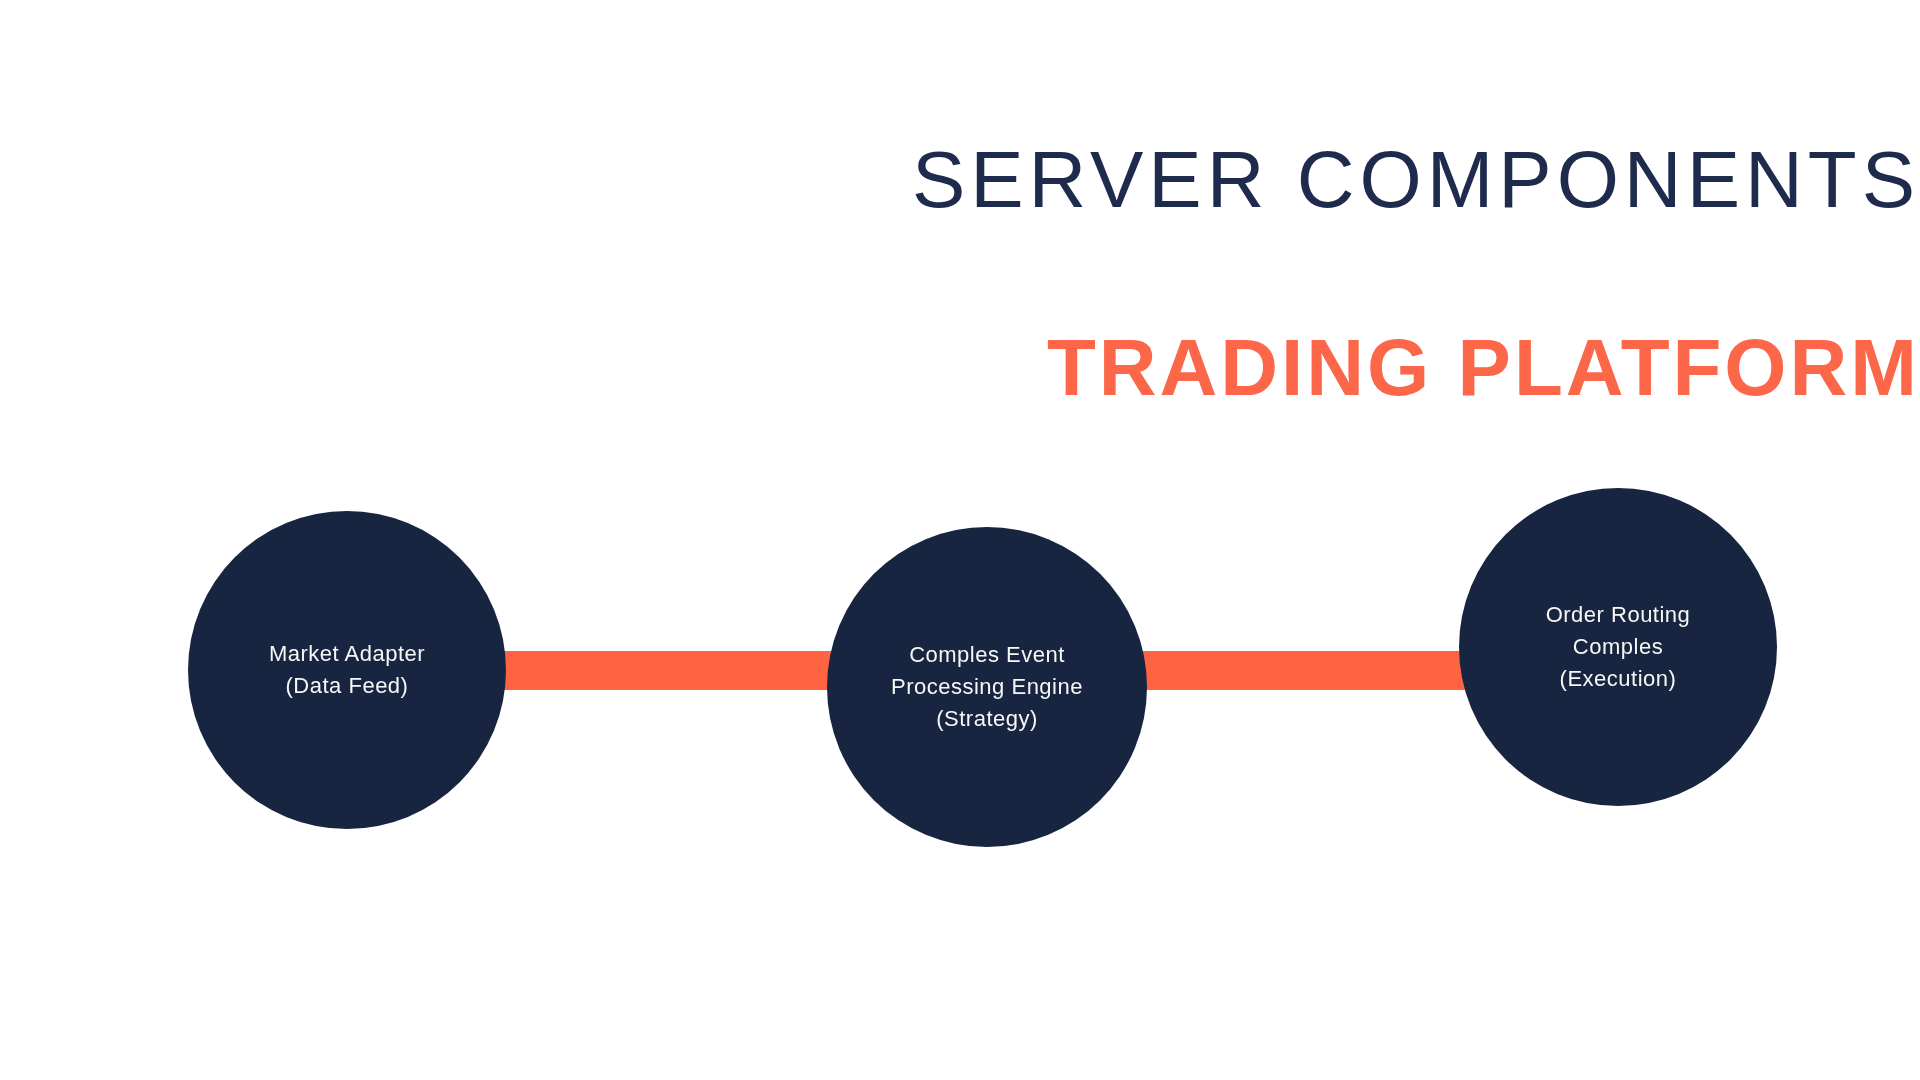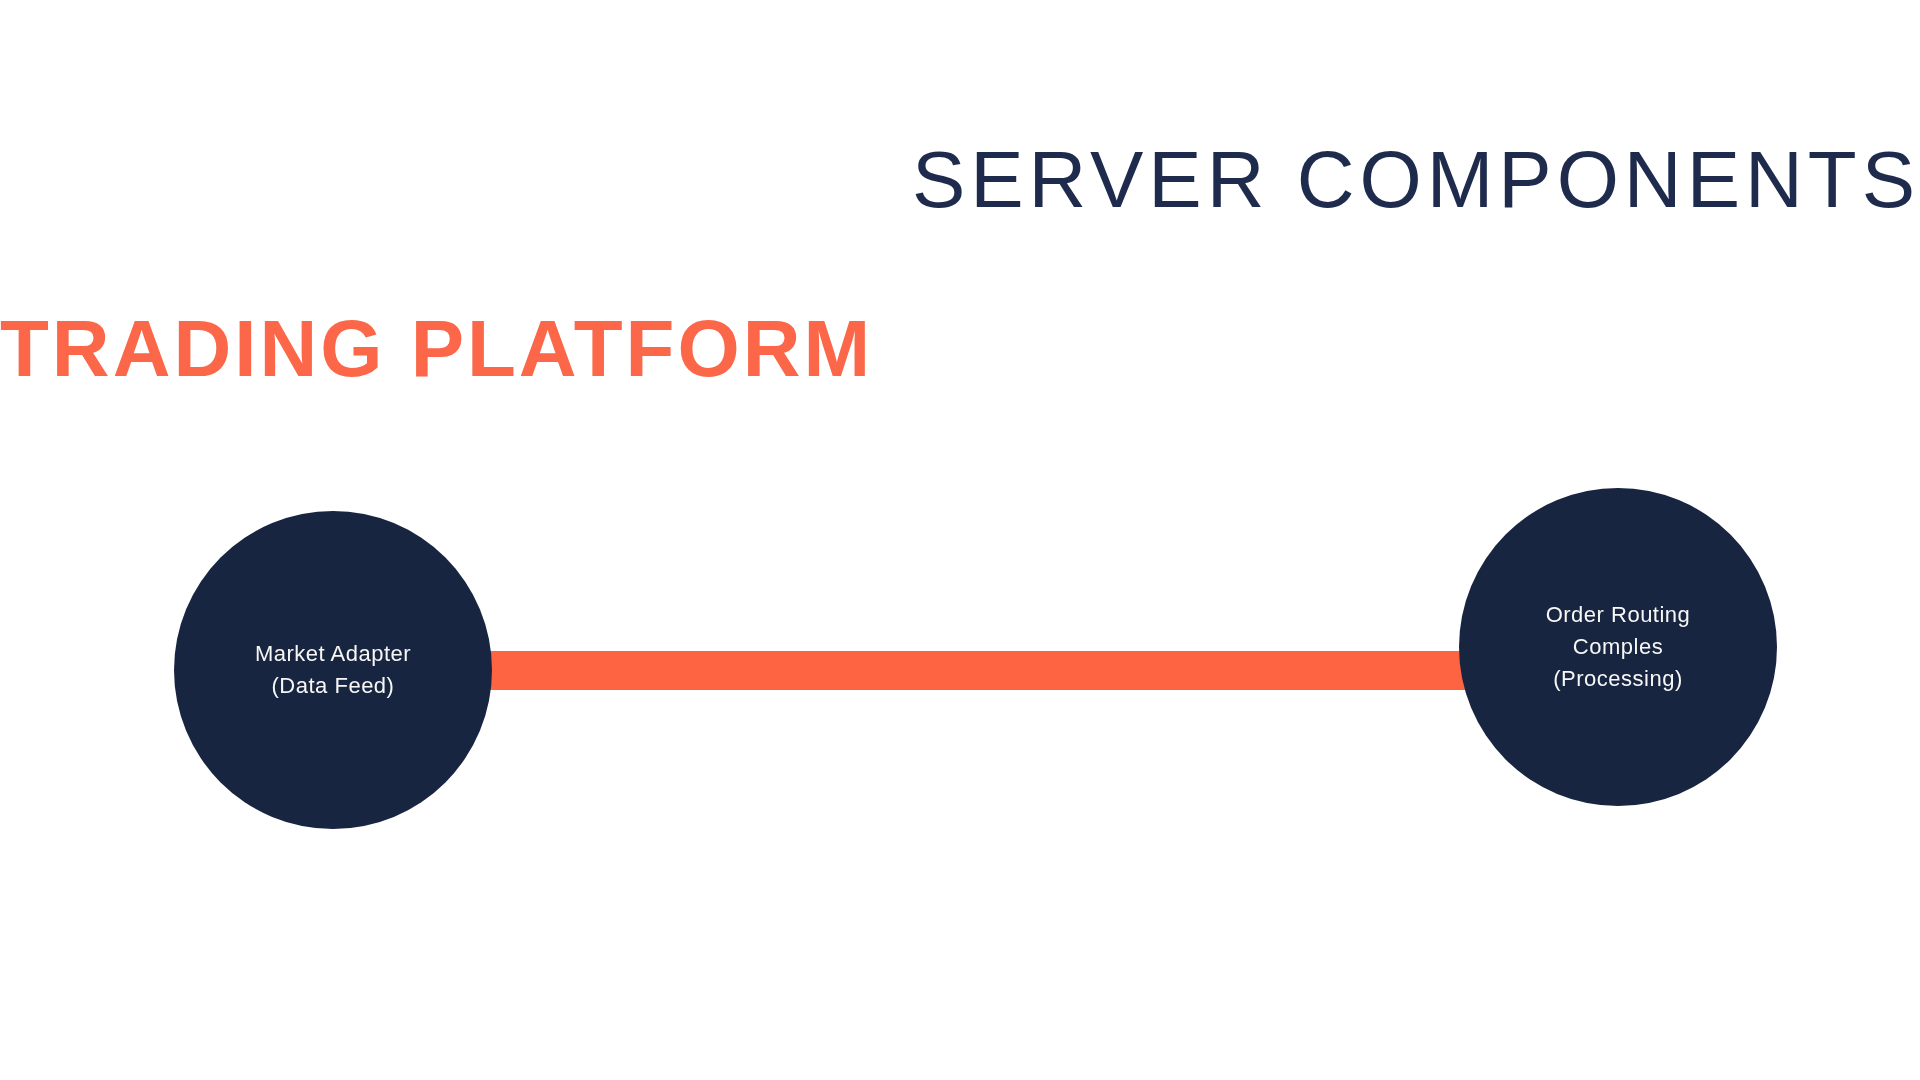"TRADING PLATFORM" .subtitle { text-align: left -> right; top: 303px -> 322px }
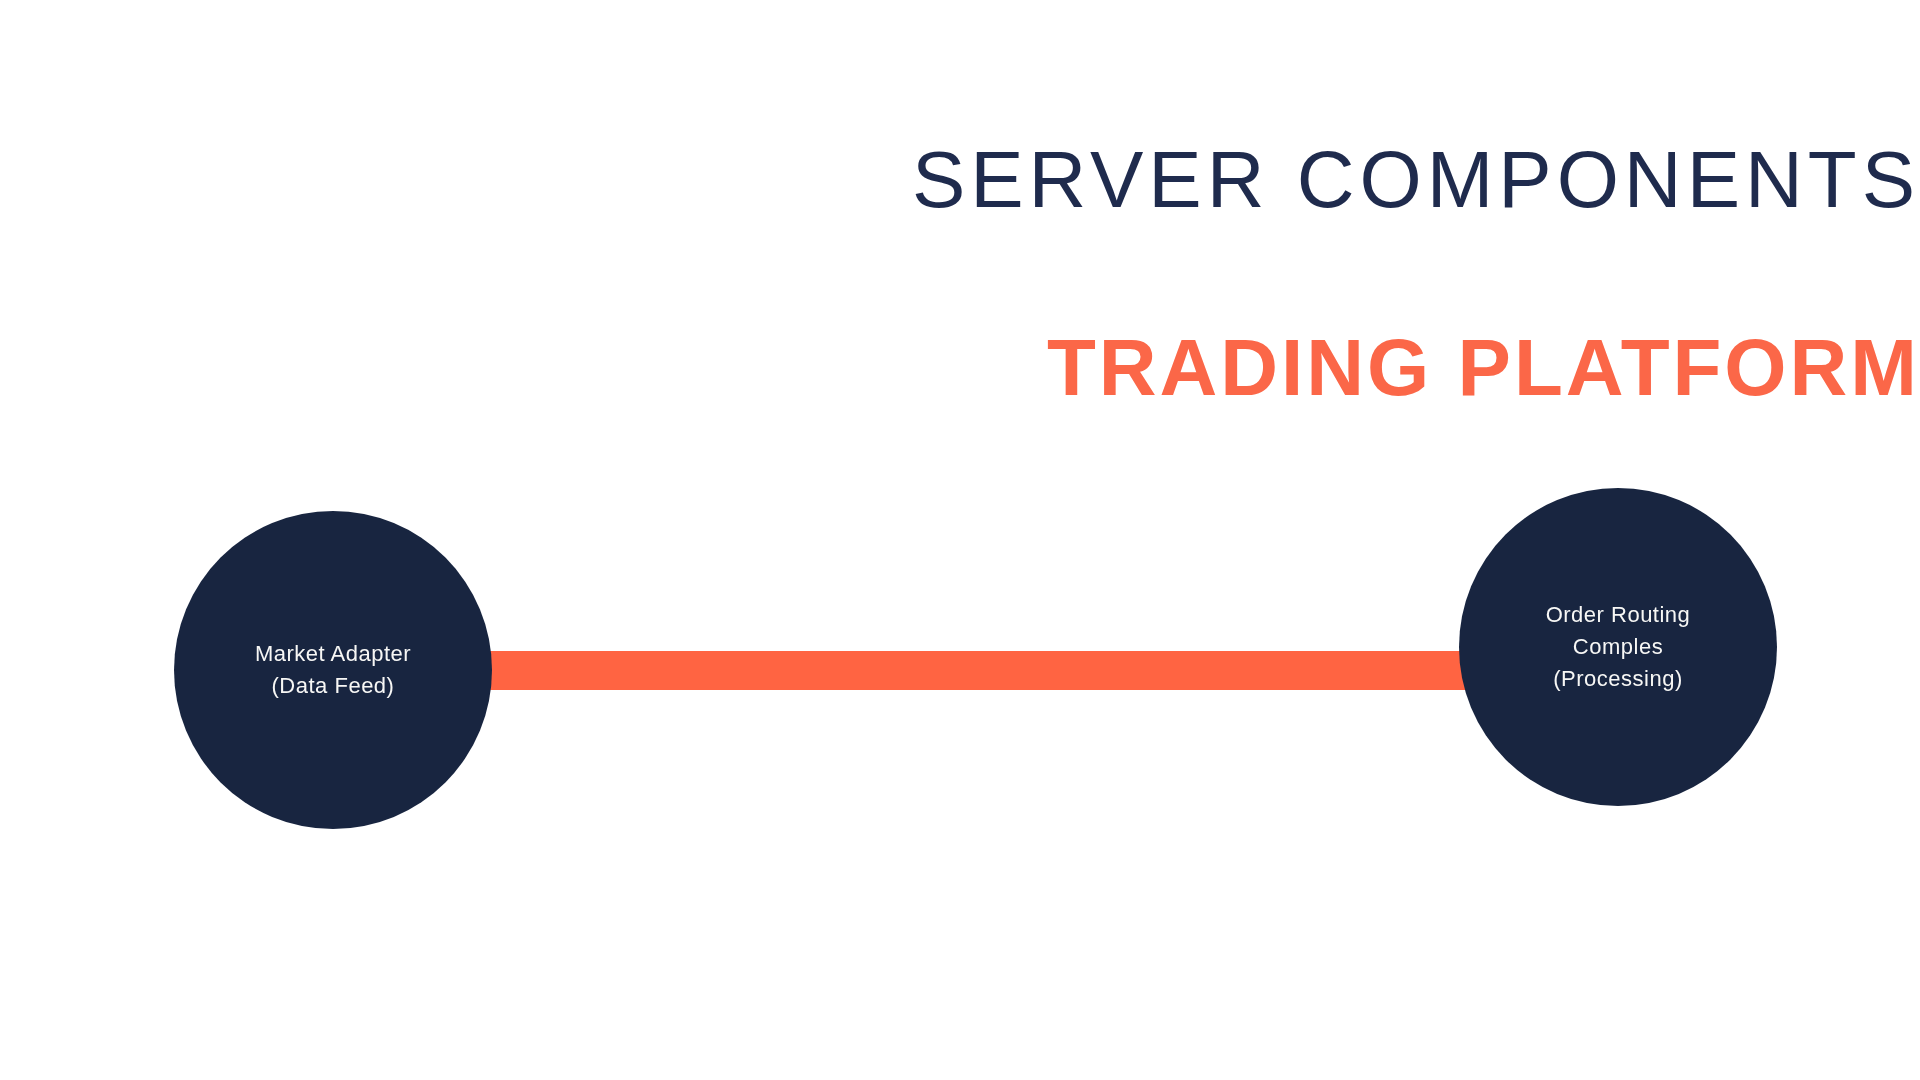"Market Adapter" .node-1 { left: 174px -> 188px }
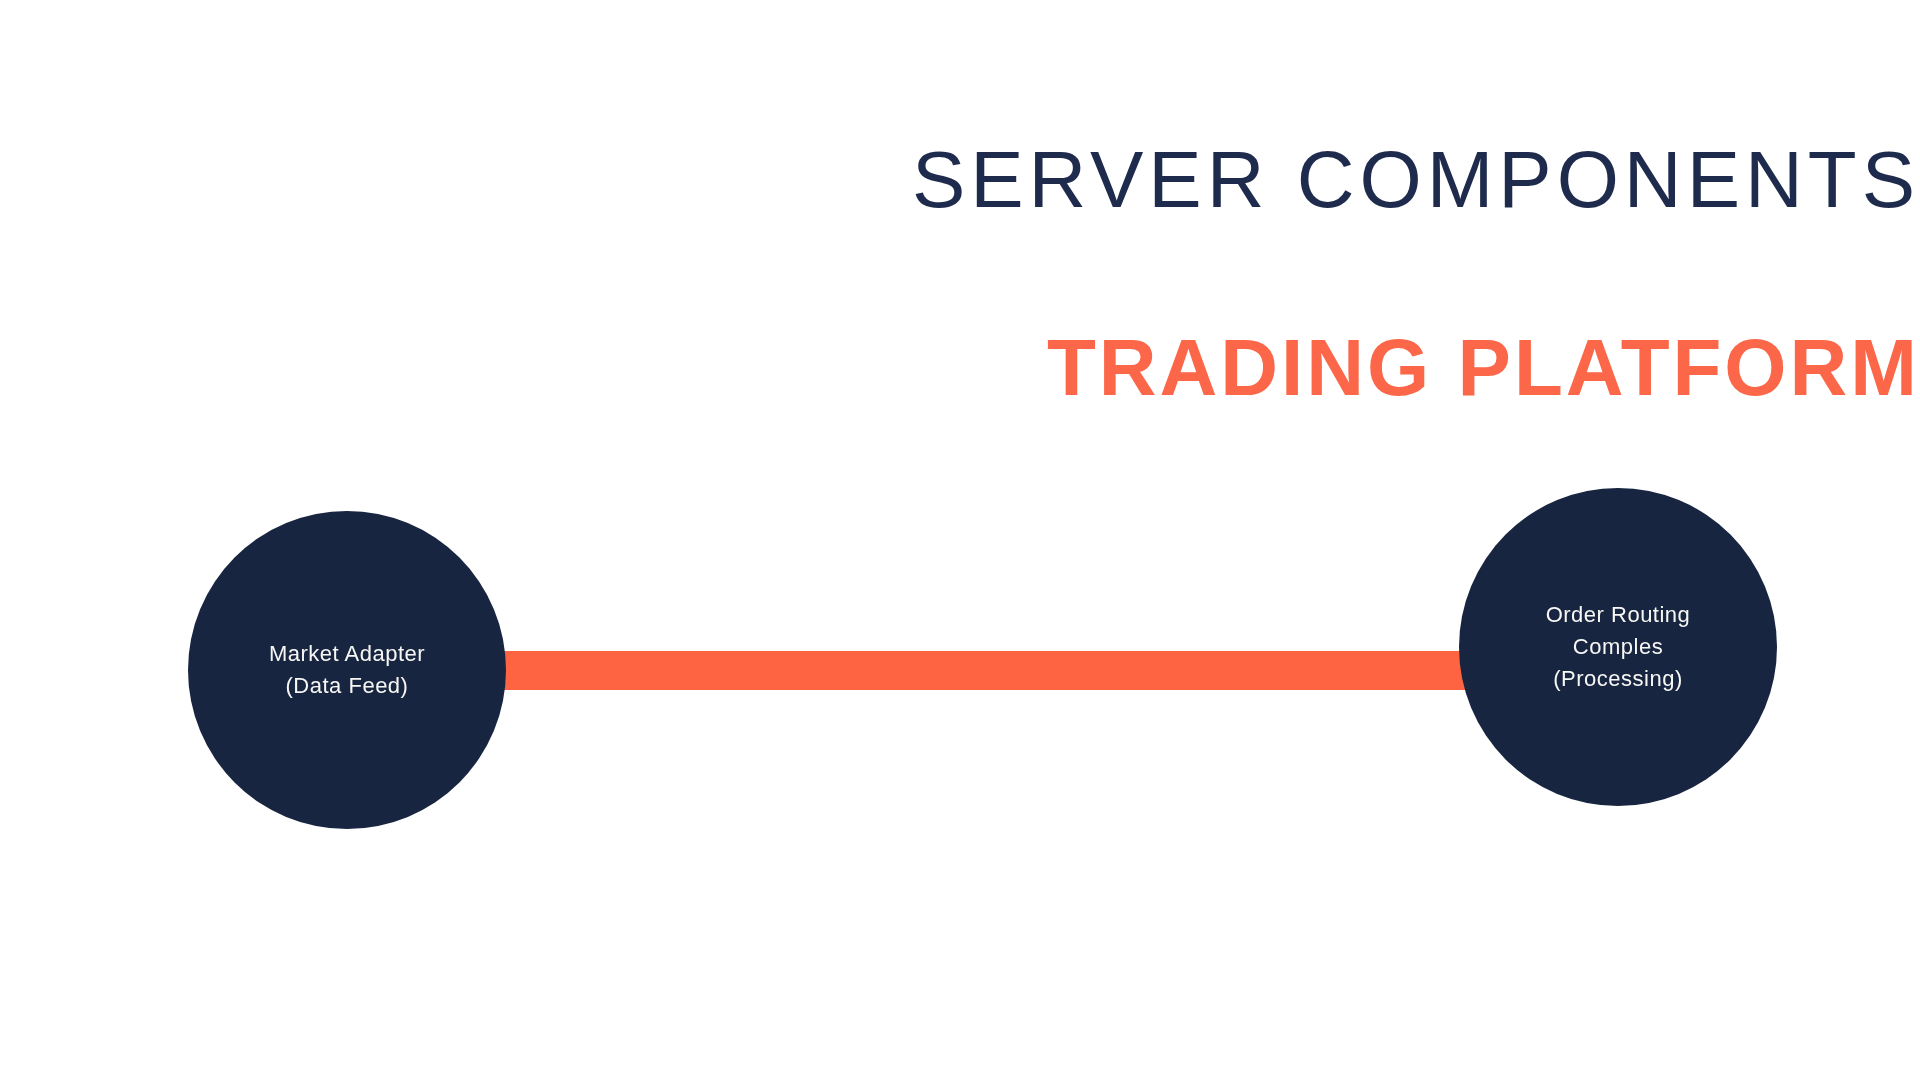"Comples Event" div.node { html: none -> <div> <span>Comples Event</span> <span>Processing Engine</span> <span>(Strategy)</span> </div> }
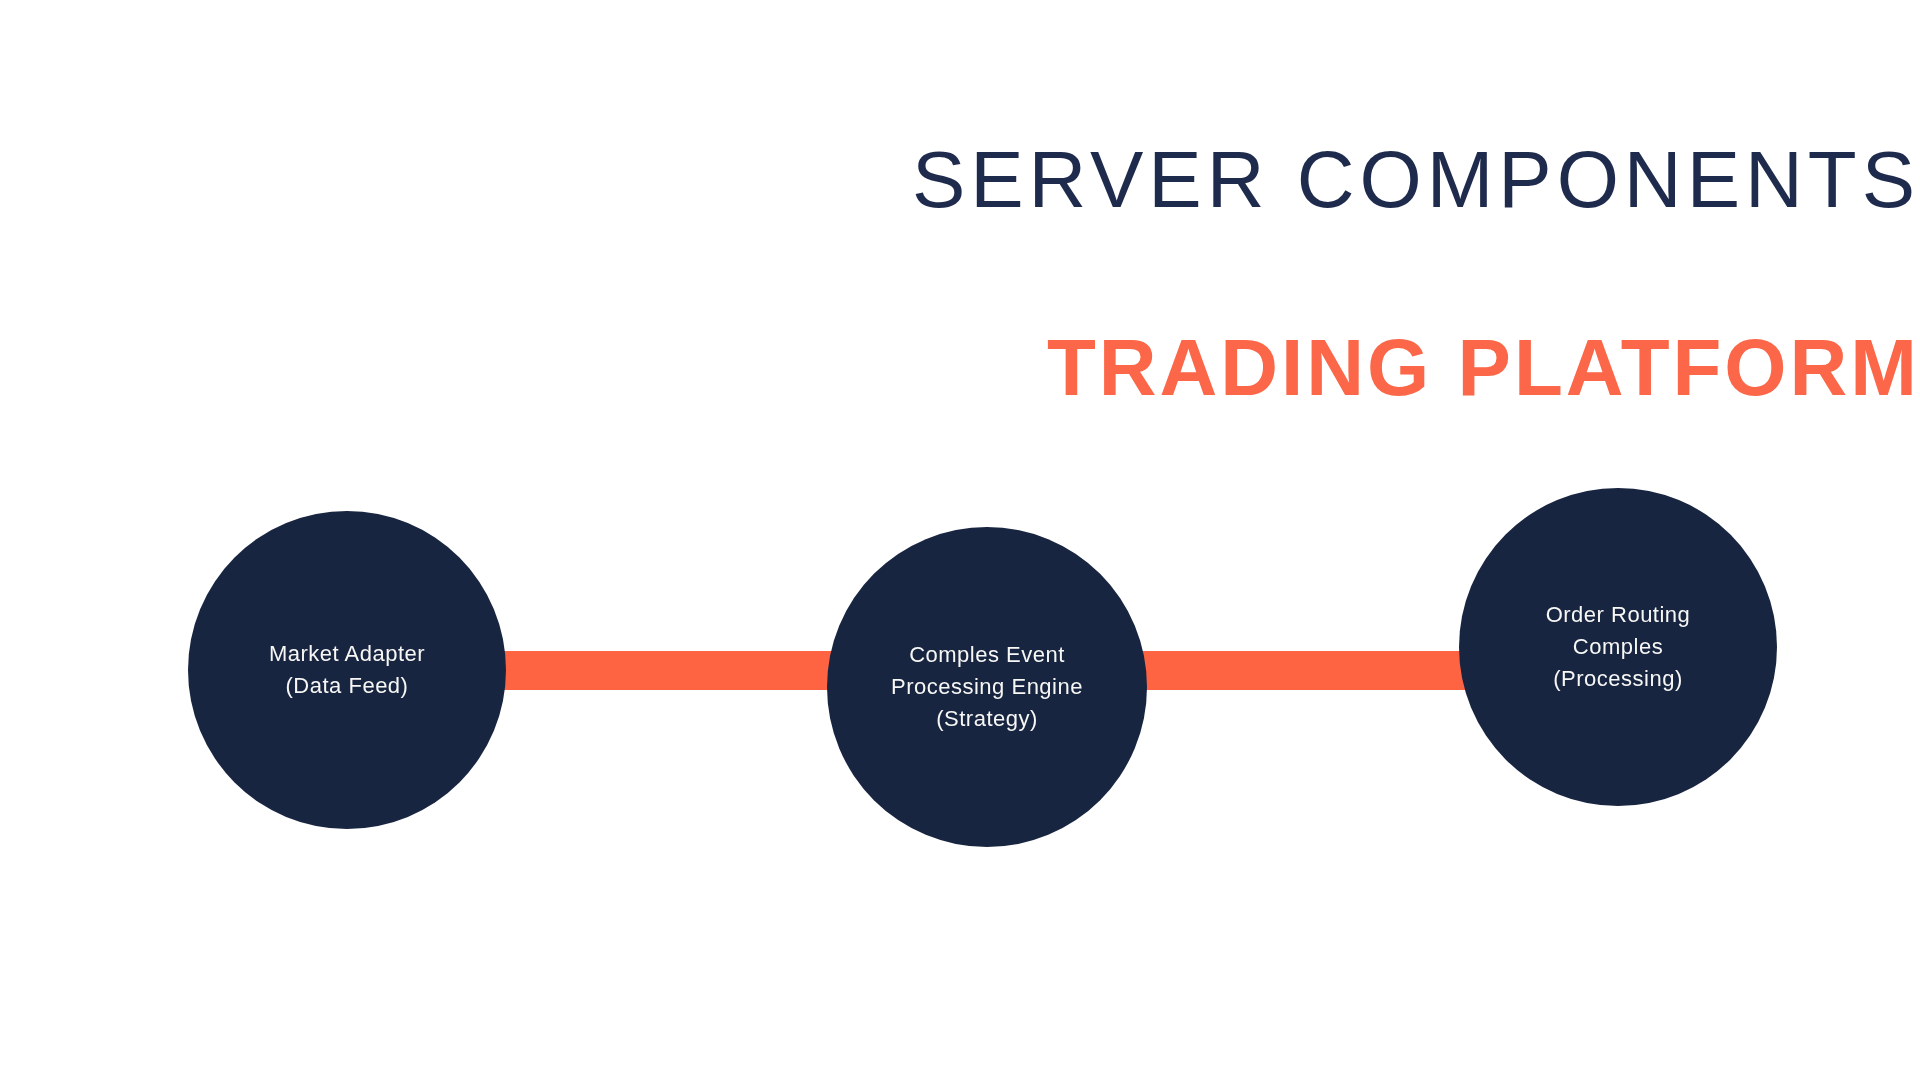"(Processing)" span.node-line { text: Processing -> Execution }
